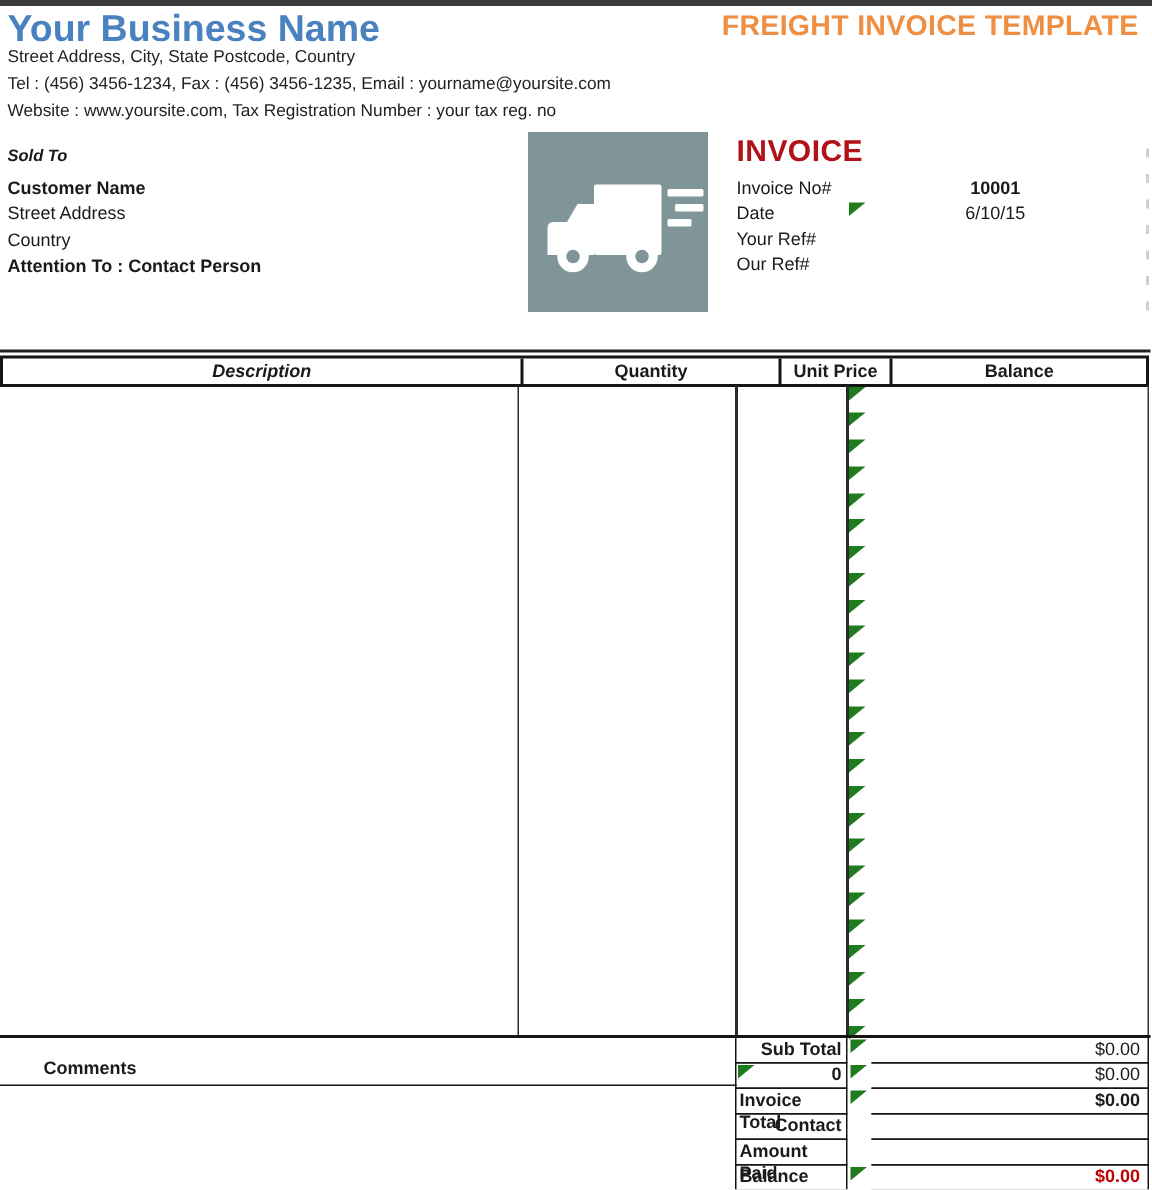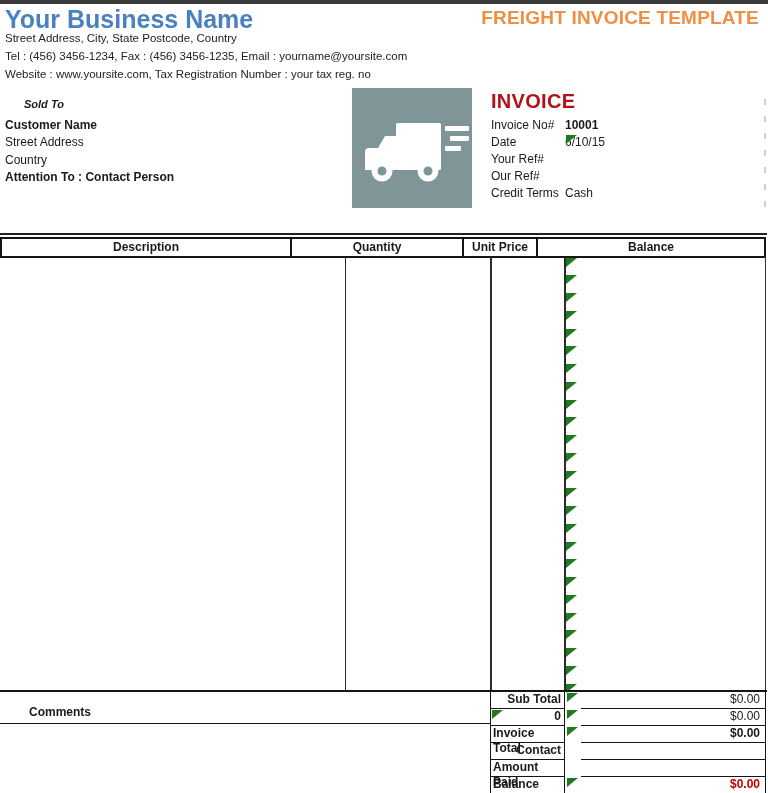"Sold To" .st-head { margin-left: 19px -> none }
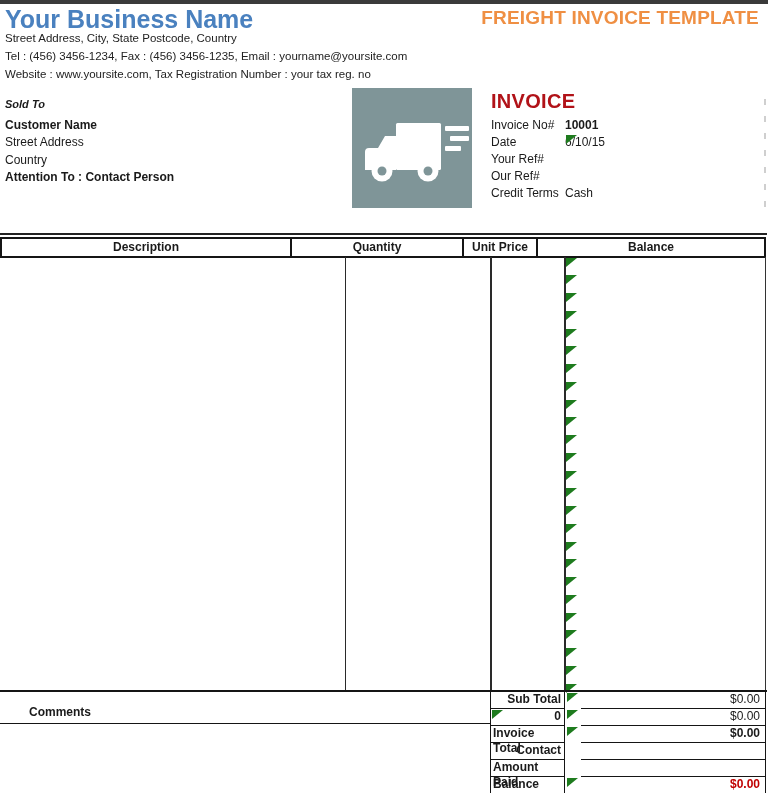"10001" .inv-value { text-align: left -> center }
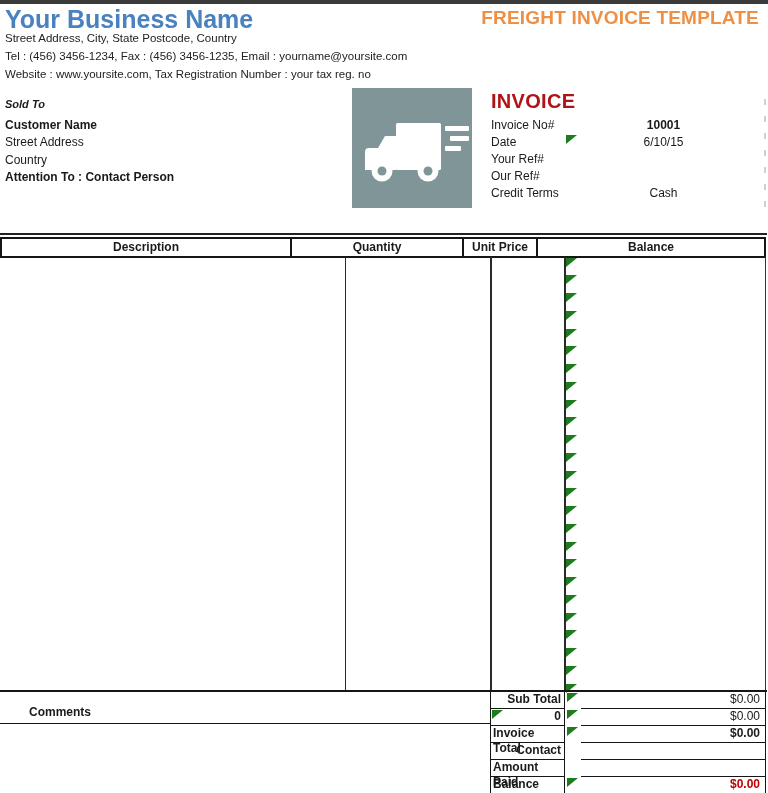"Credit Terms" div.inv-row { html: <div> <span>Credit Terms</span> <span>Cash</span> </div> -> none }
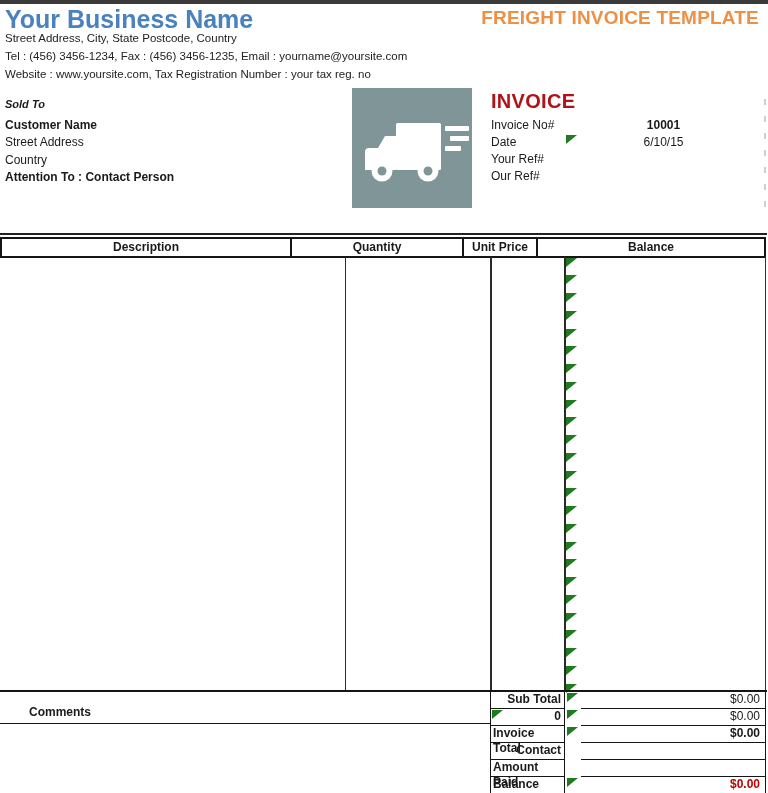"Description" .th-desc { font-style: none -> italic; width: 288px -> 345px }
